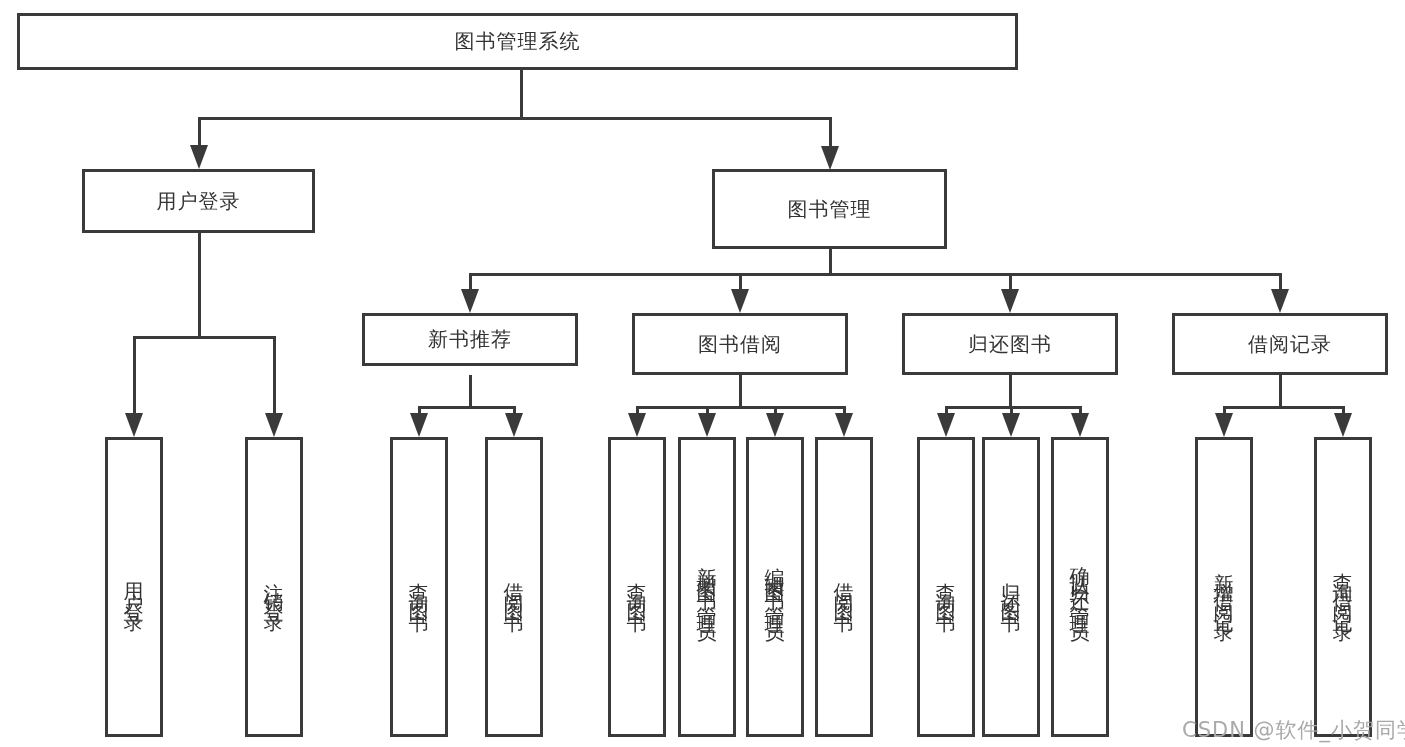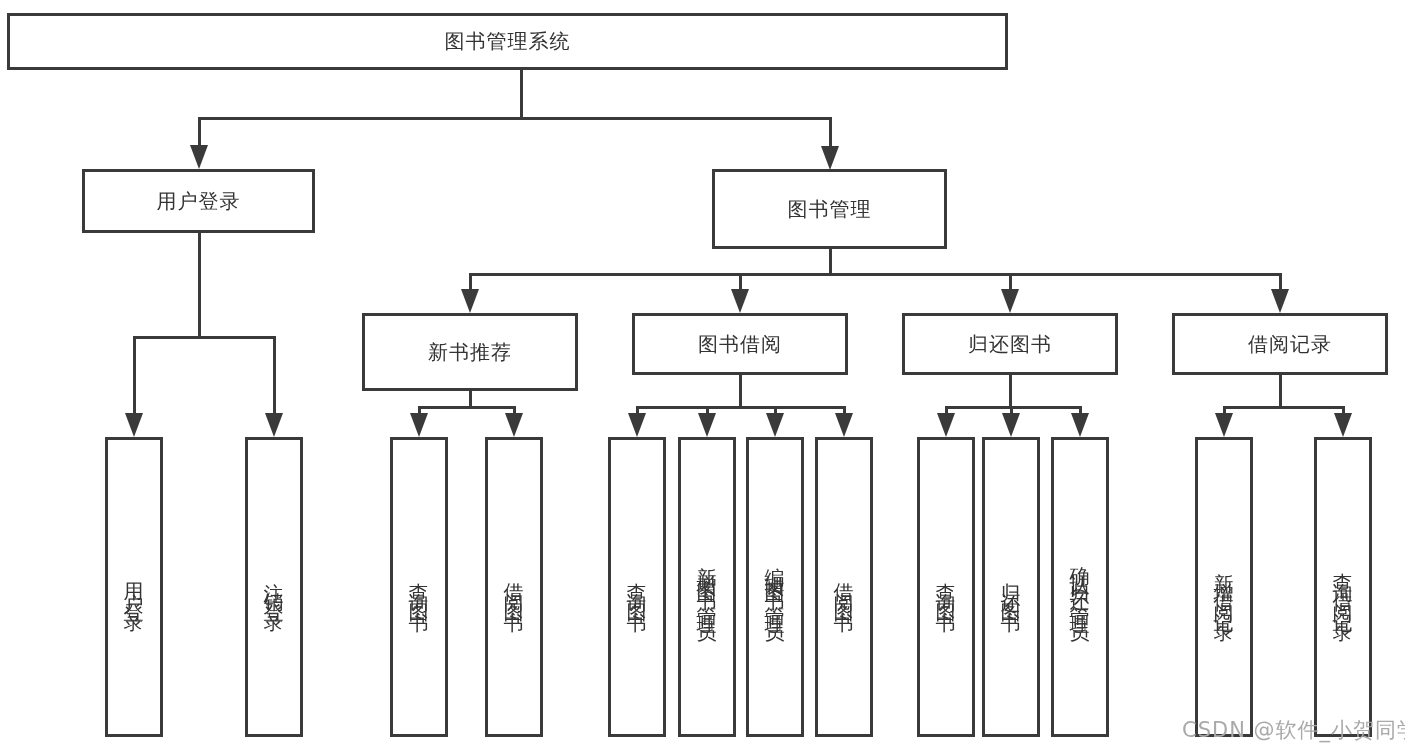"图书管理系统" div.node { left: 7px -> 17px }
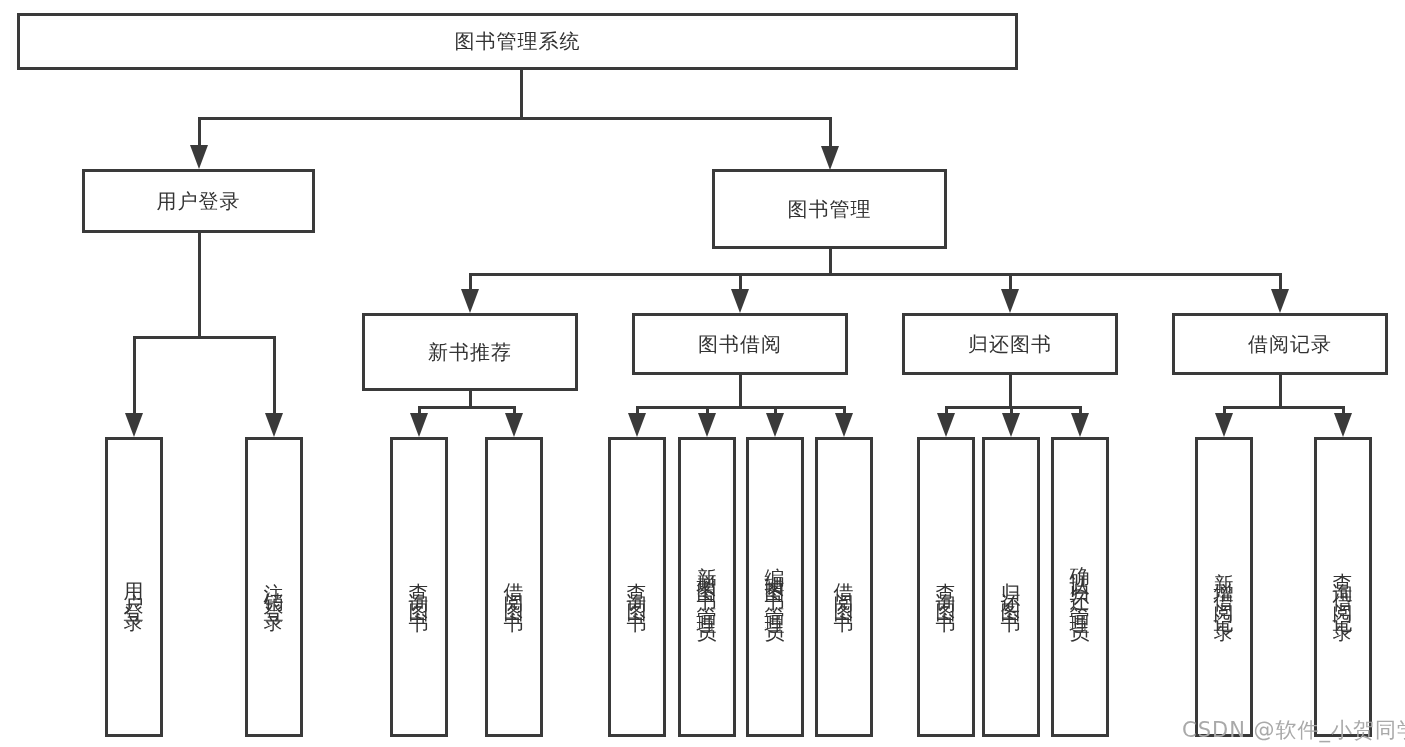"新书推荐" div.node { height: 78px -> 53px }
